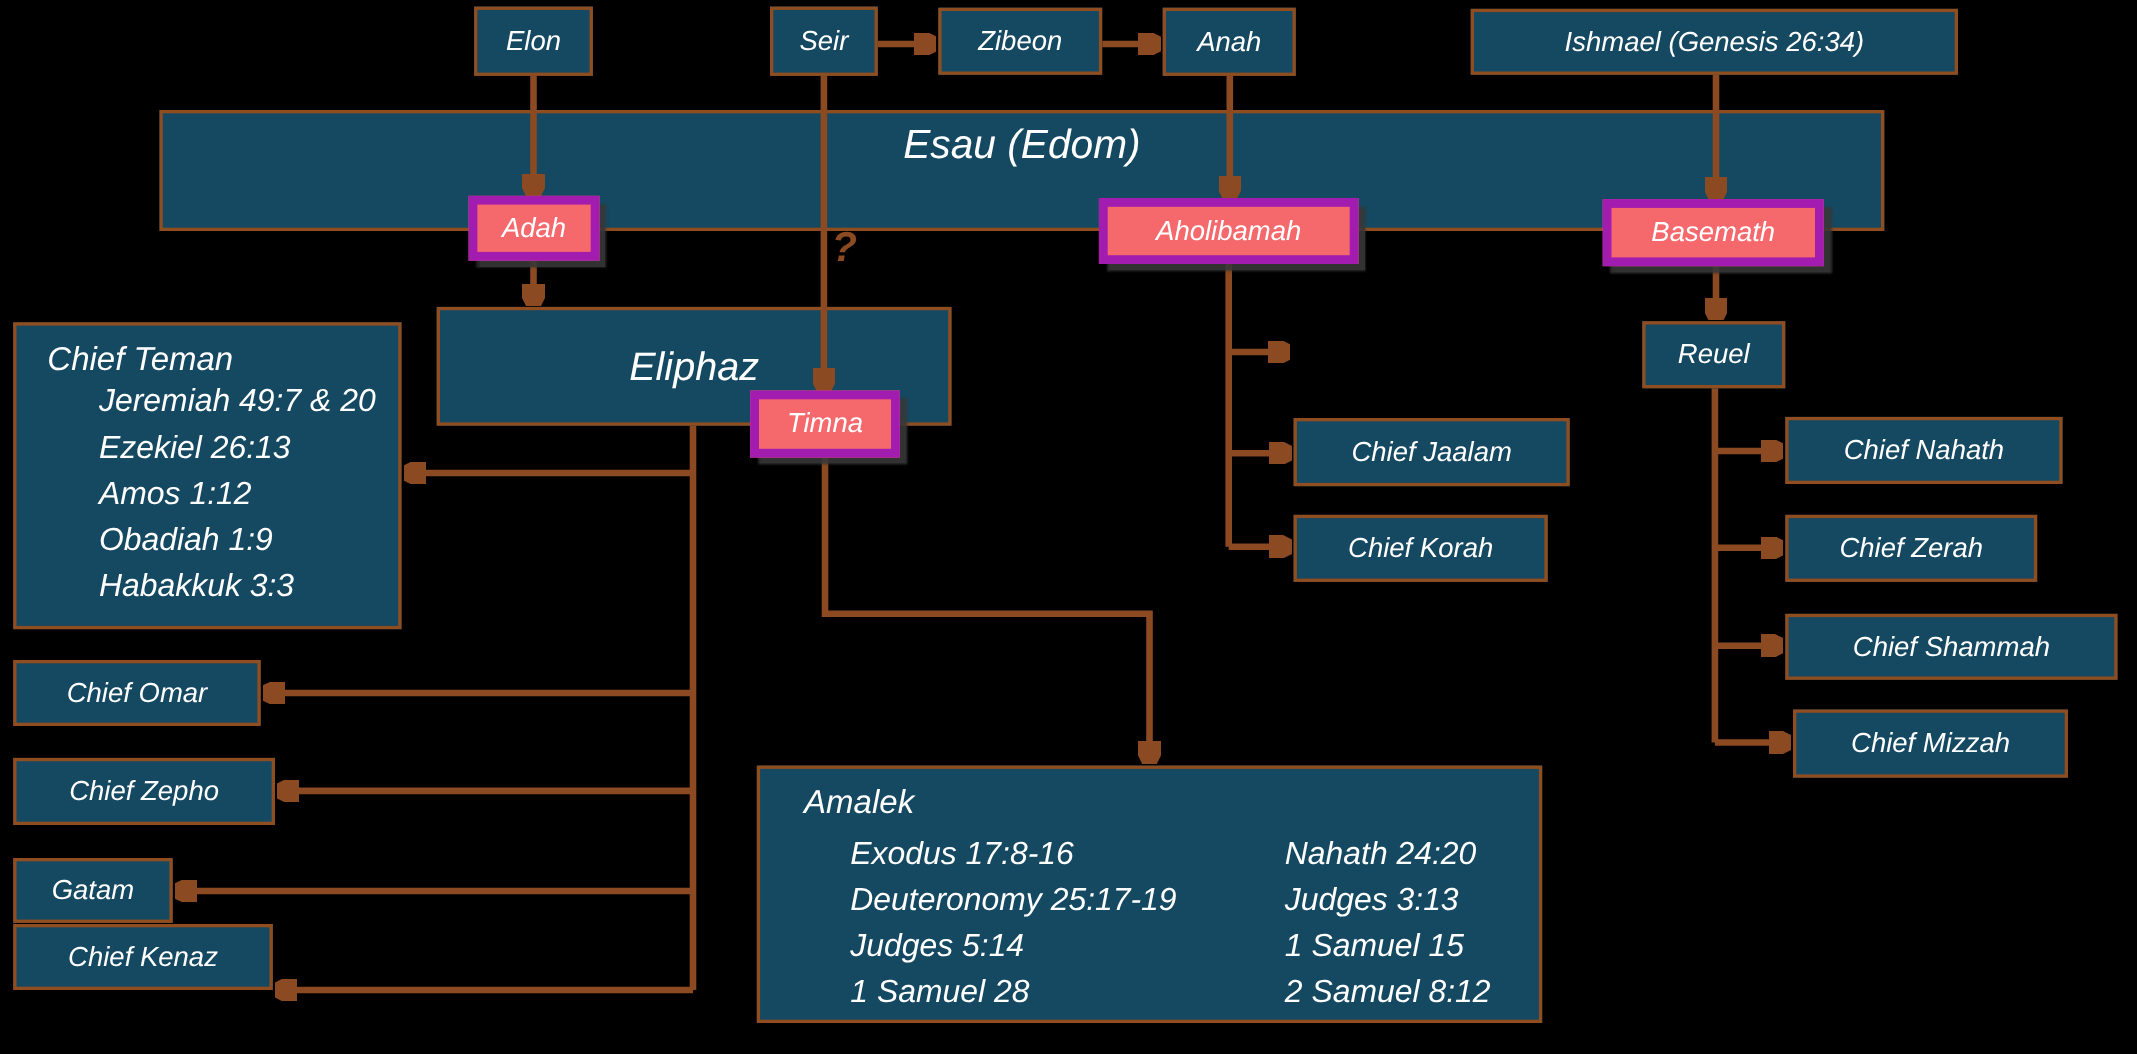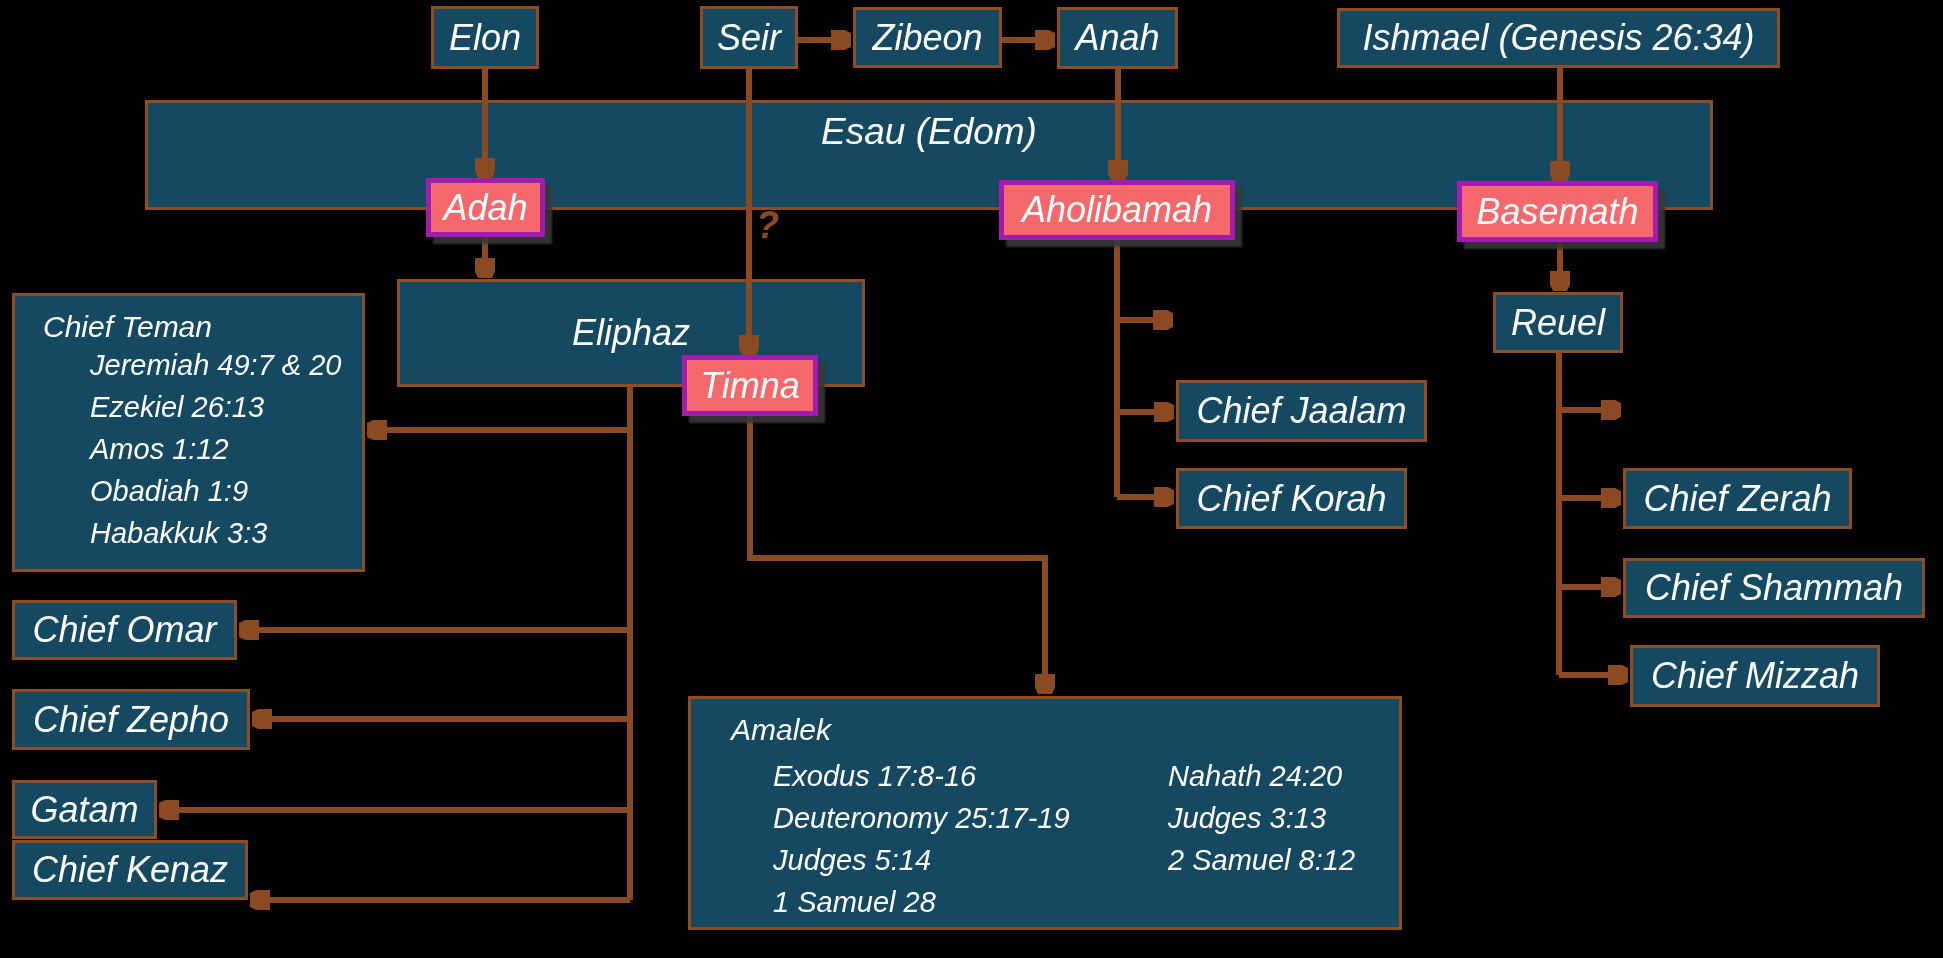"Elon" .person,.spouse { font-size: 36px -> 25px }
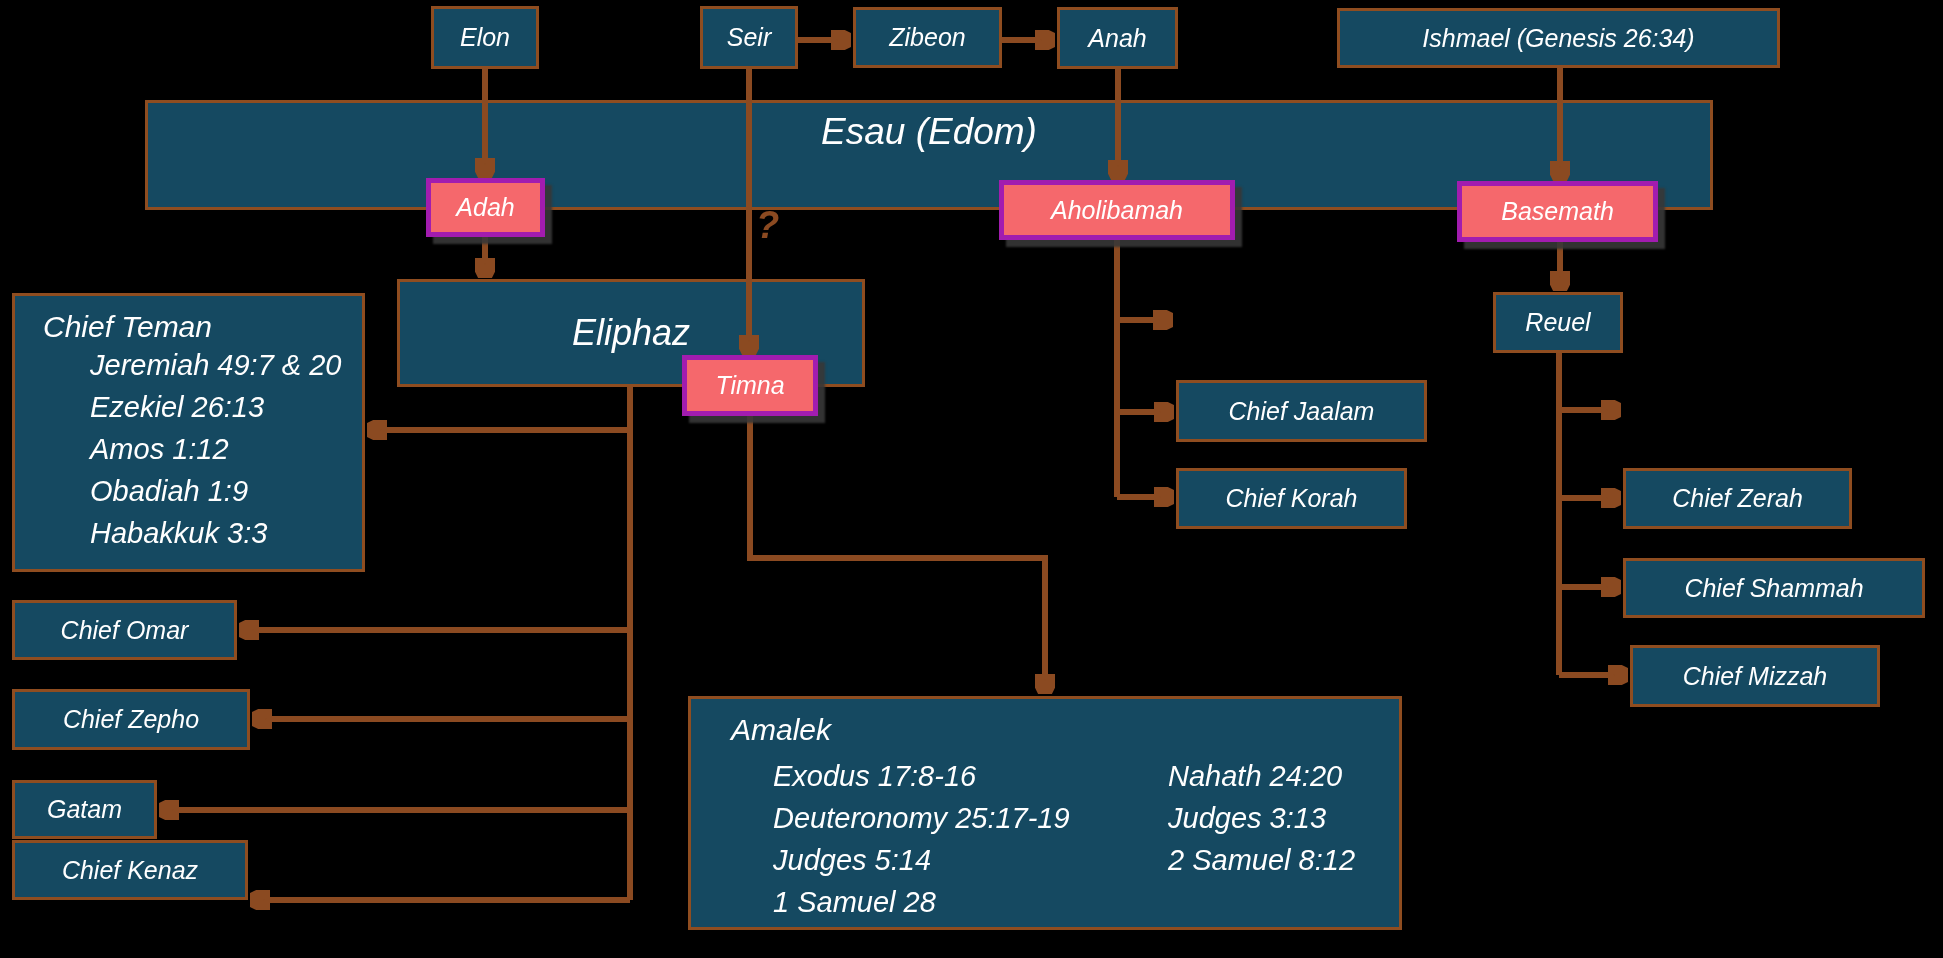"Adah" .spouse { border: 5px solid #a21caf -> 8px solid #a21caf }
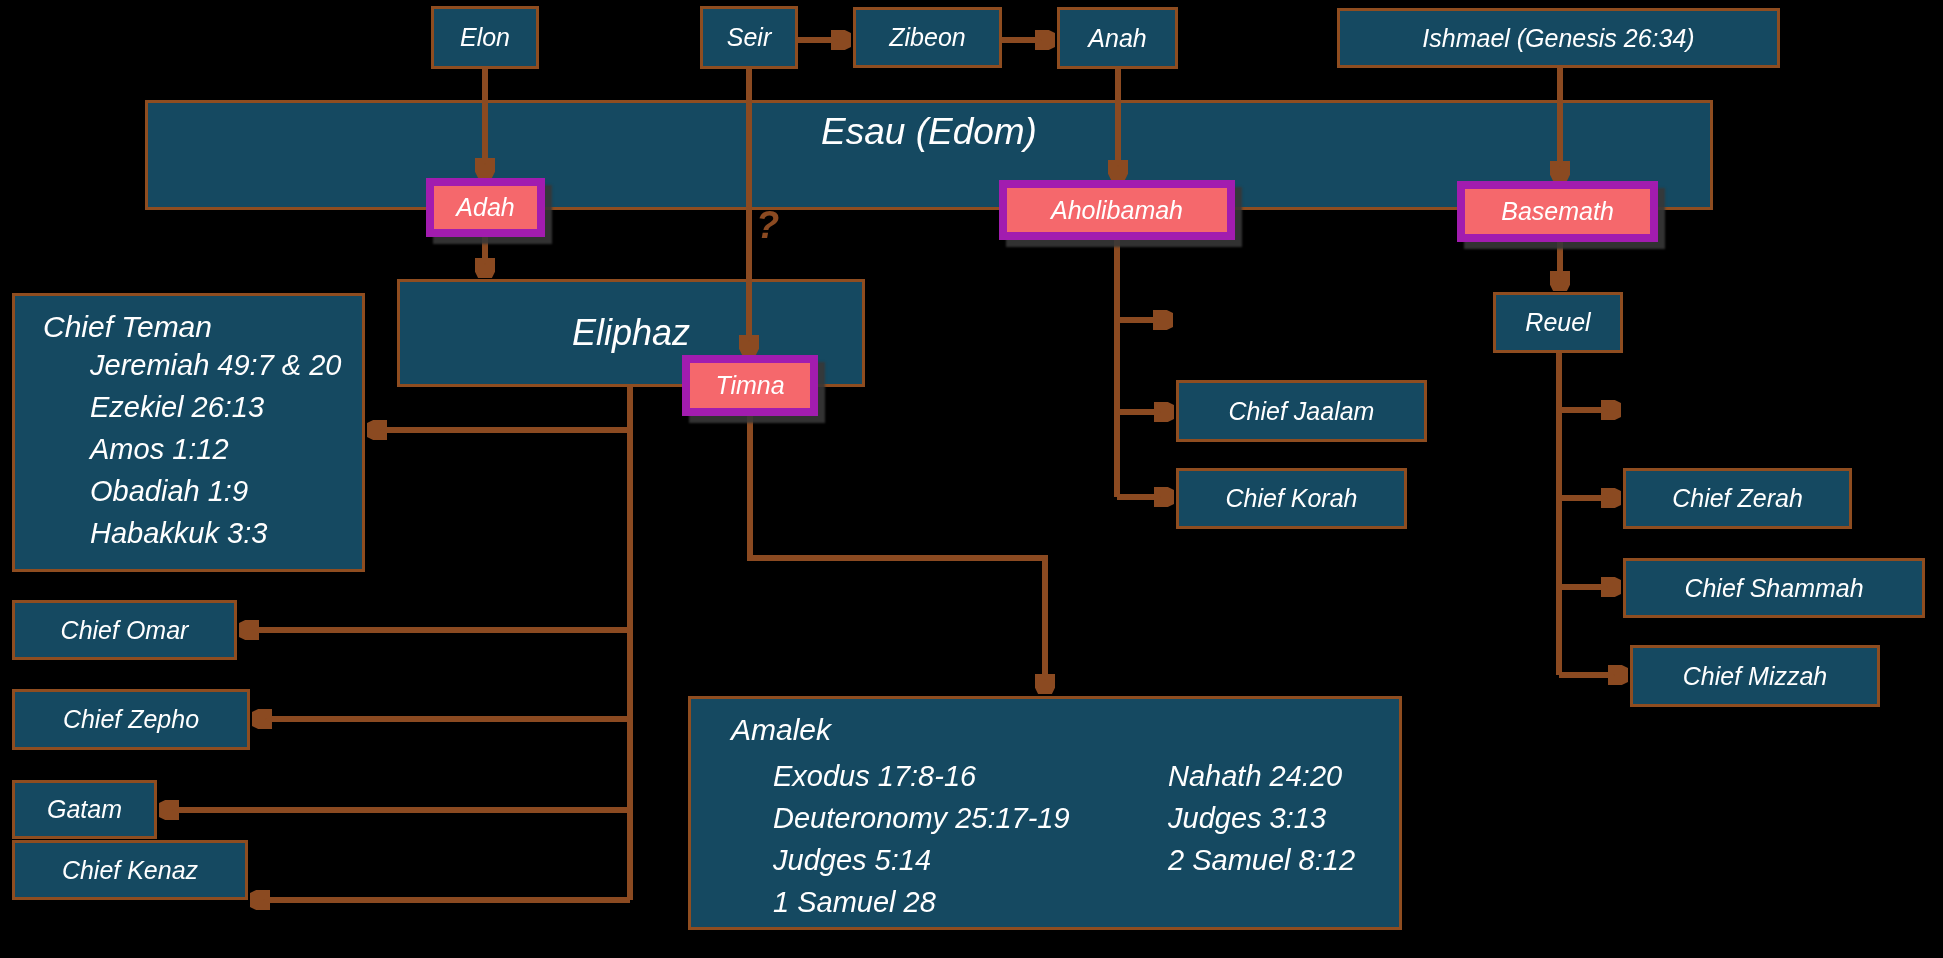"Chief Nahath" div.node { html: none -> <div> <span>Chief Nahath</span> </div> }
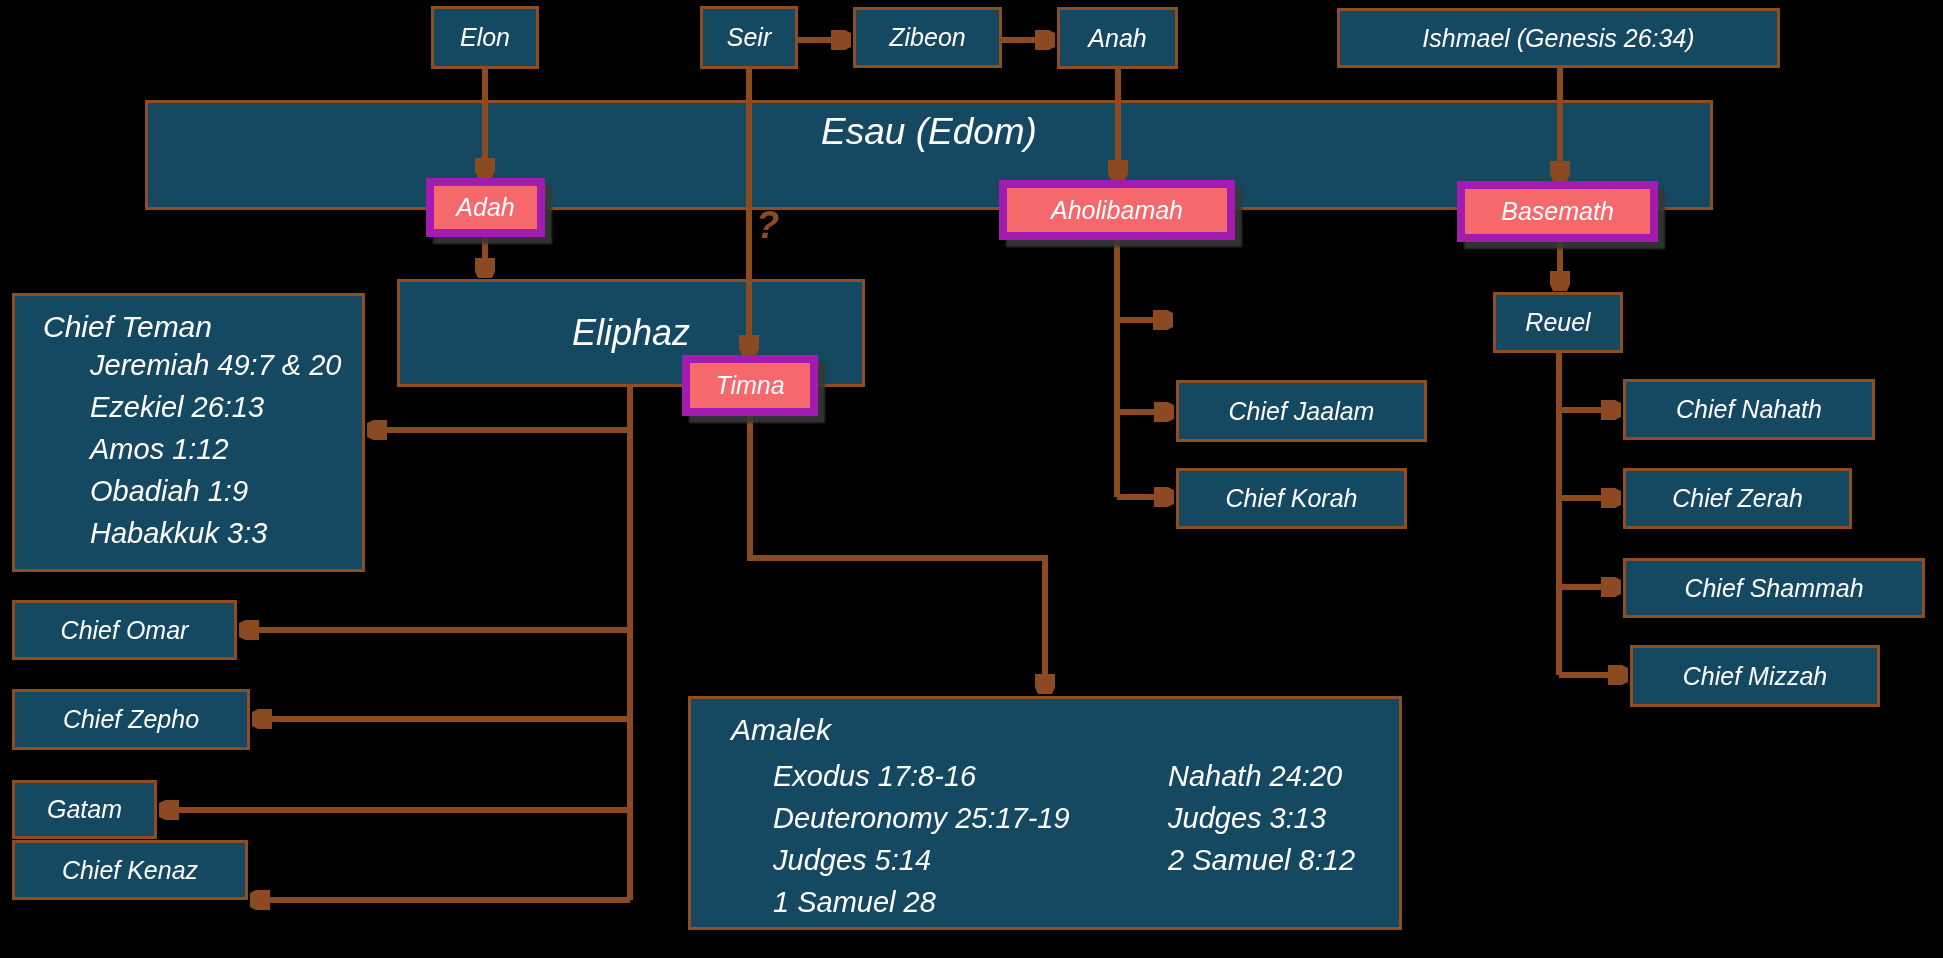"1 Samuel 15" div.ref-line { html: none -> <div>1 Samuel 15</div> }
